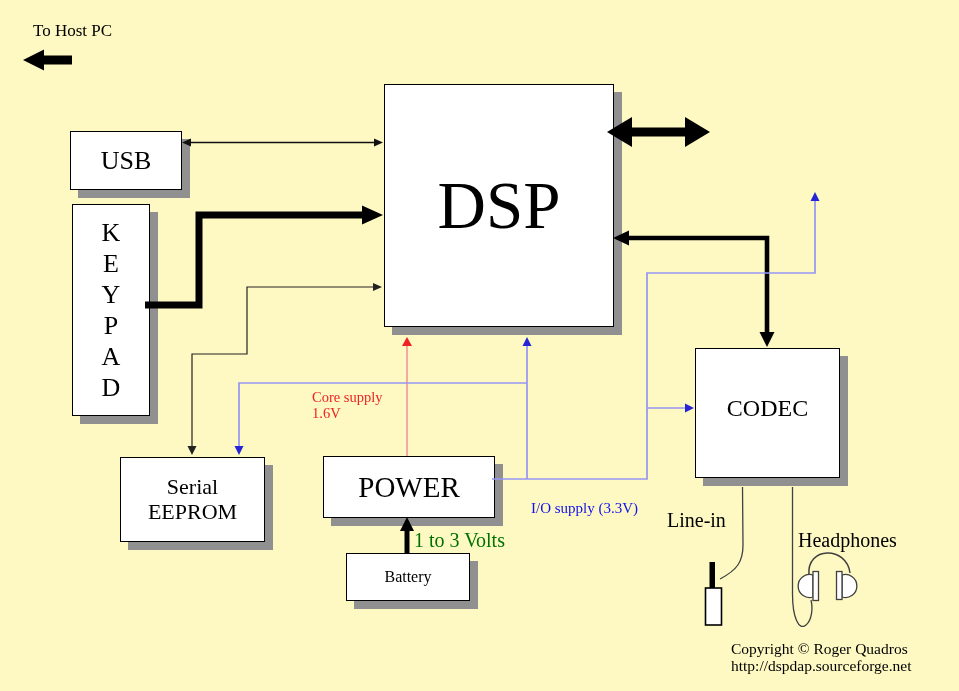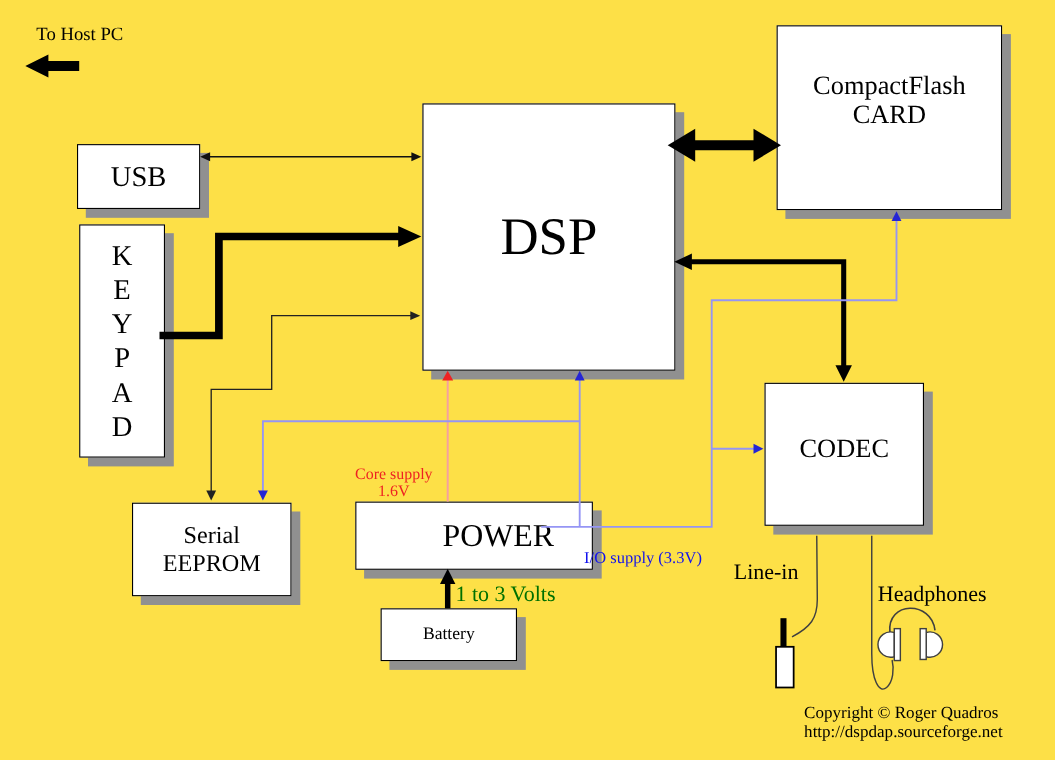"To Host PC" .canvas { background: #fde047 -> #fef9c3 }
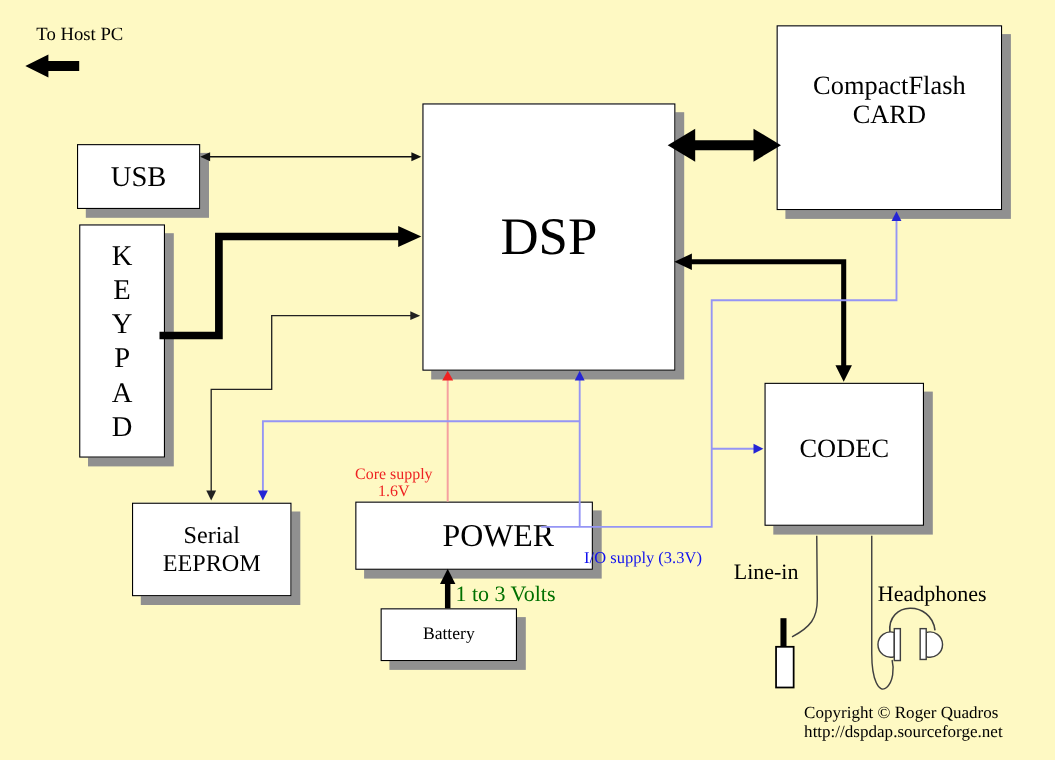"CompactFlash" div.node { html: <div>CompactFlash CARD</div> -> none }
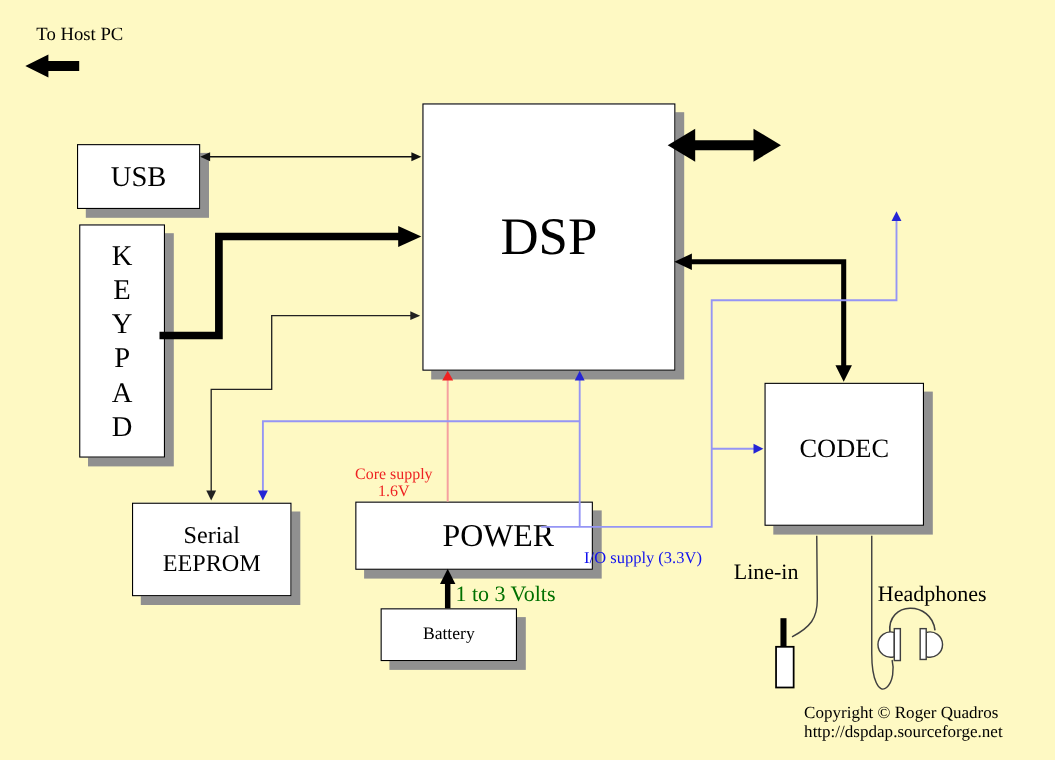"DSP" .node-dsp { font-size: 48px -> 67px; top: 94px -> 84px }
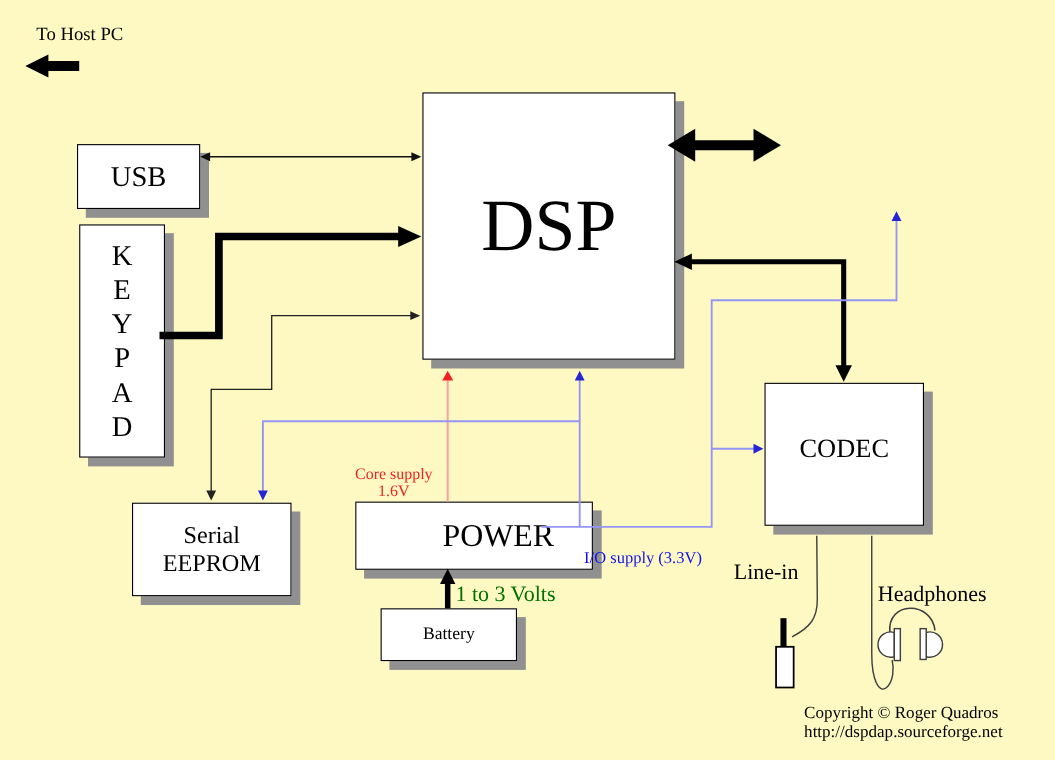"Core supply" .lbl-core { text-align: center -> none; top: 424px -> 390px }
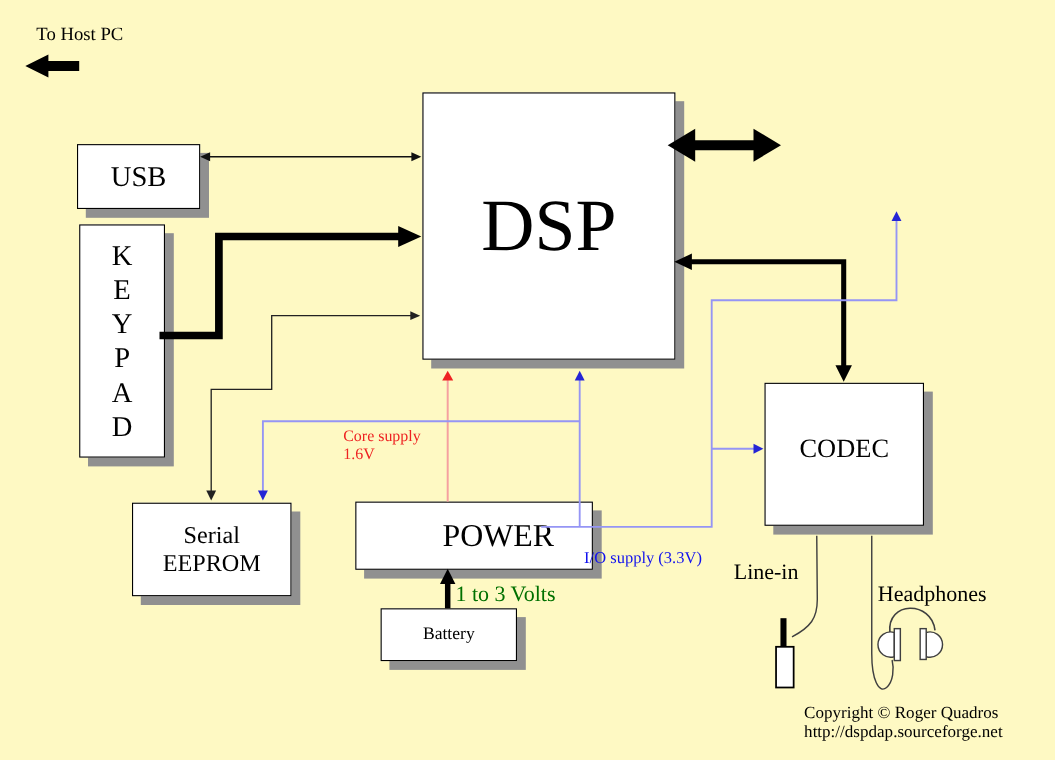"POWER" .node-power { padding-left: 44px -> none }
